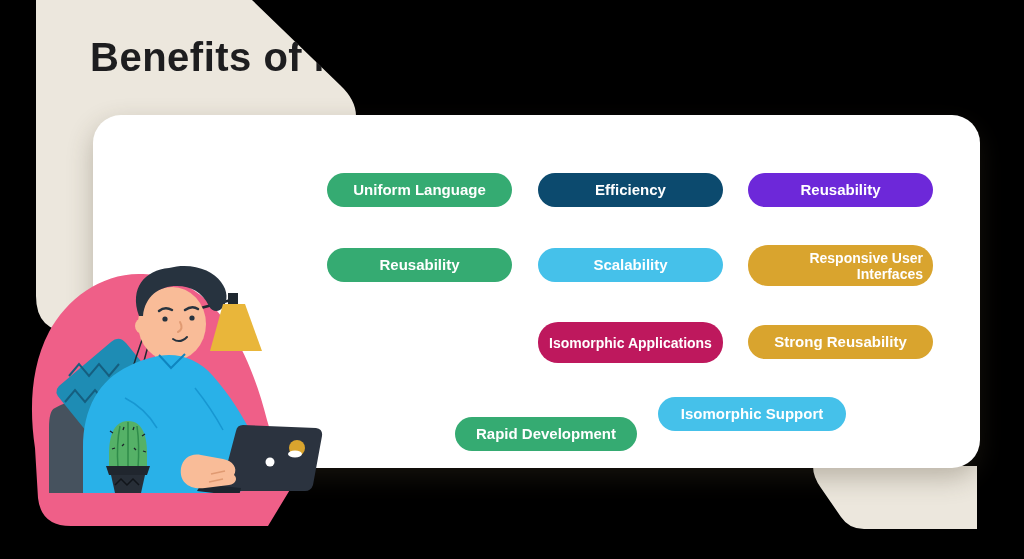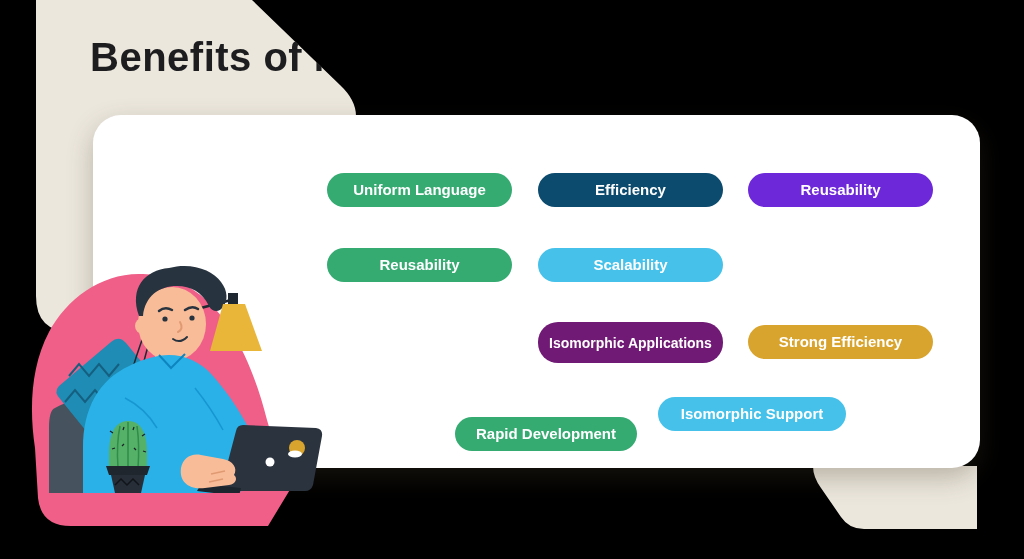"Responsive User Interfaces" div.pill { html: none -> <div> <span>Responsive User Interfaces</span> </div> }
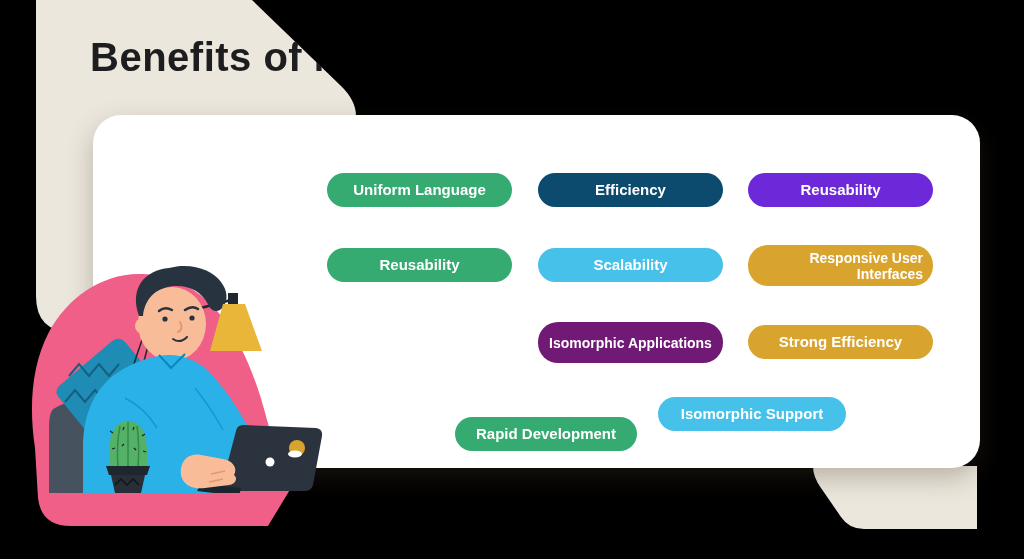"Isomorphic Applications" div.pill { background: #701a75 -> #be185d }
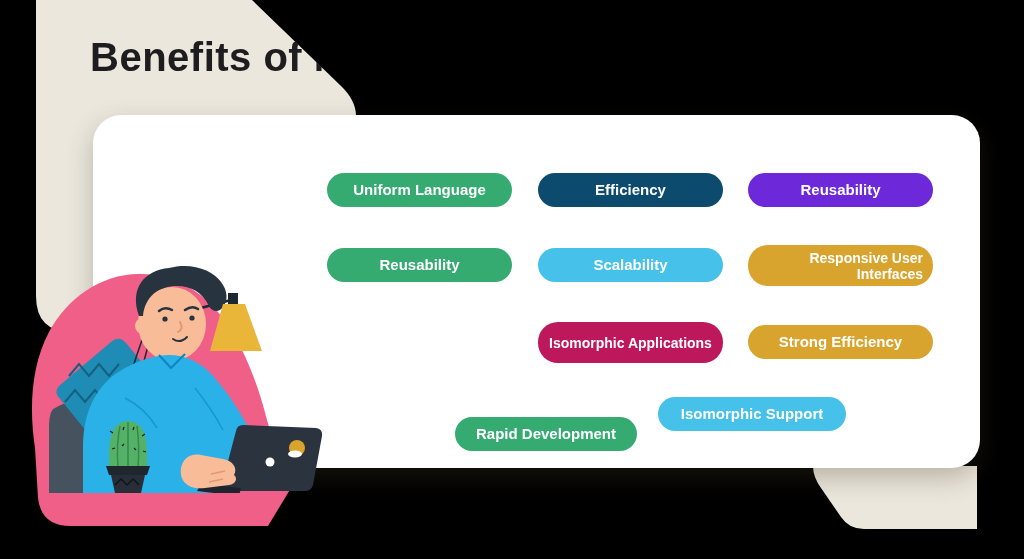"Strong Efficiency" span { text: Efficiency -> Reusability }
